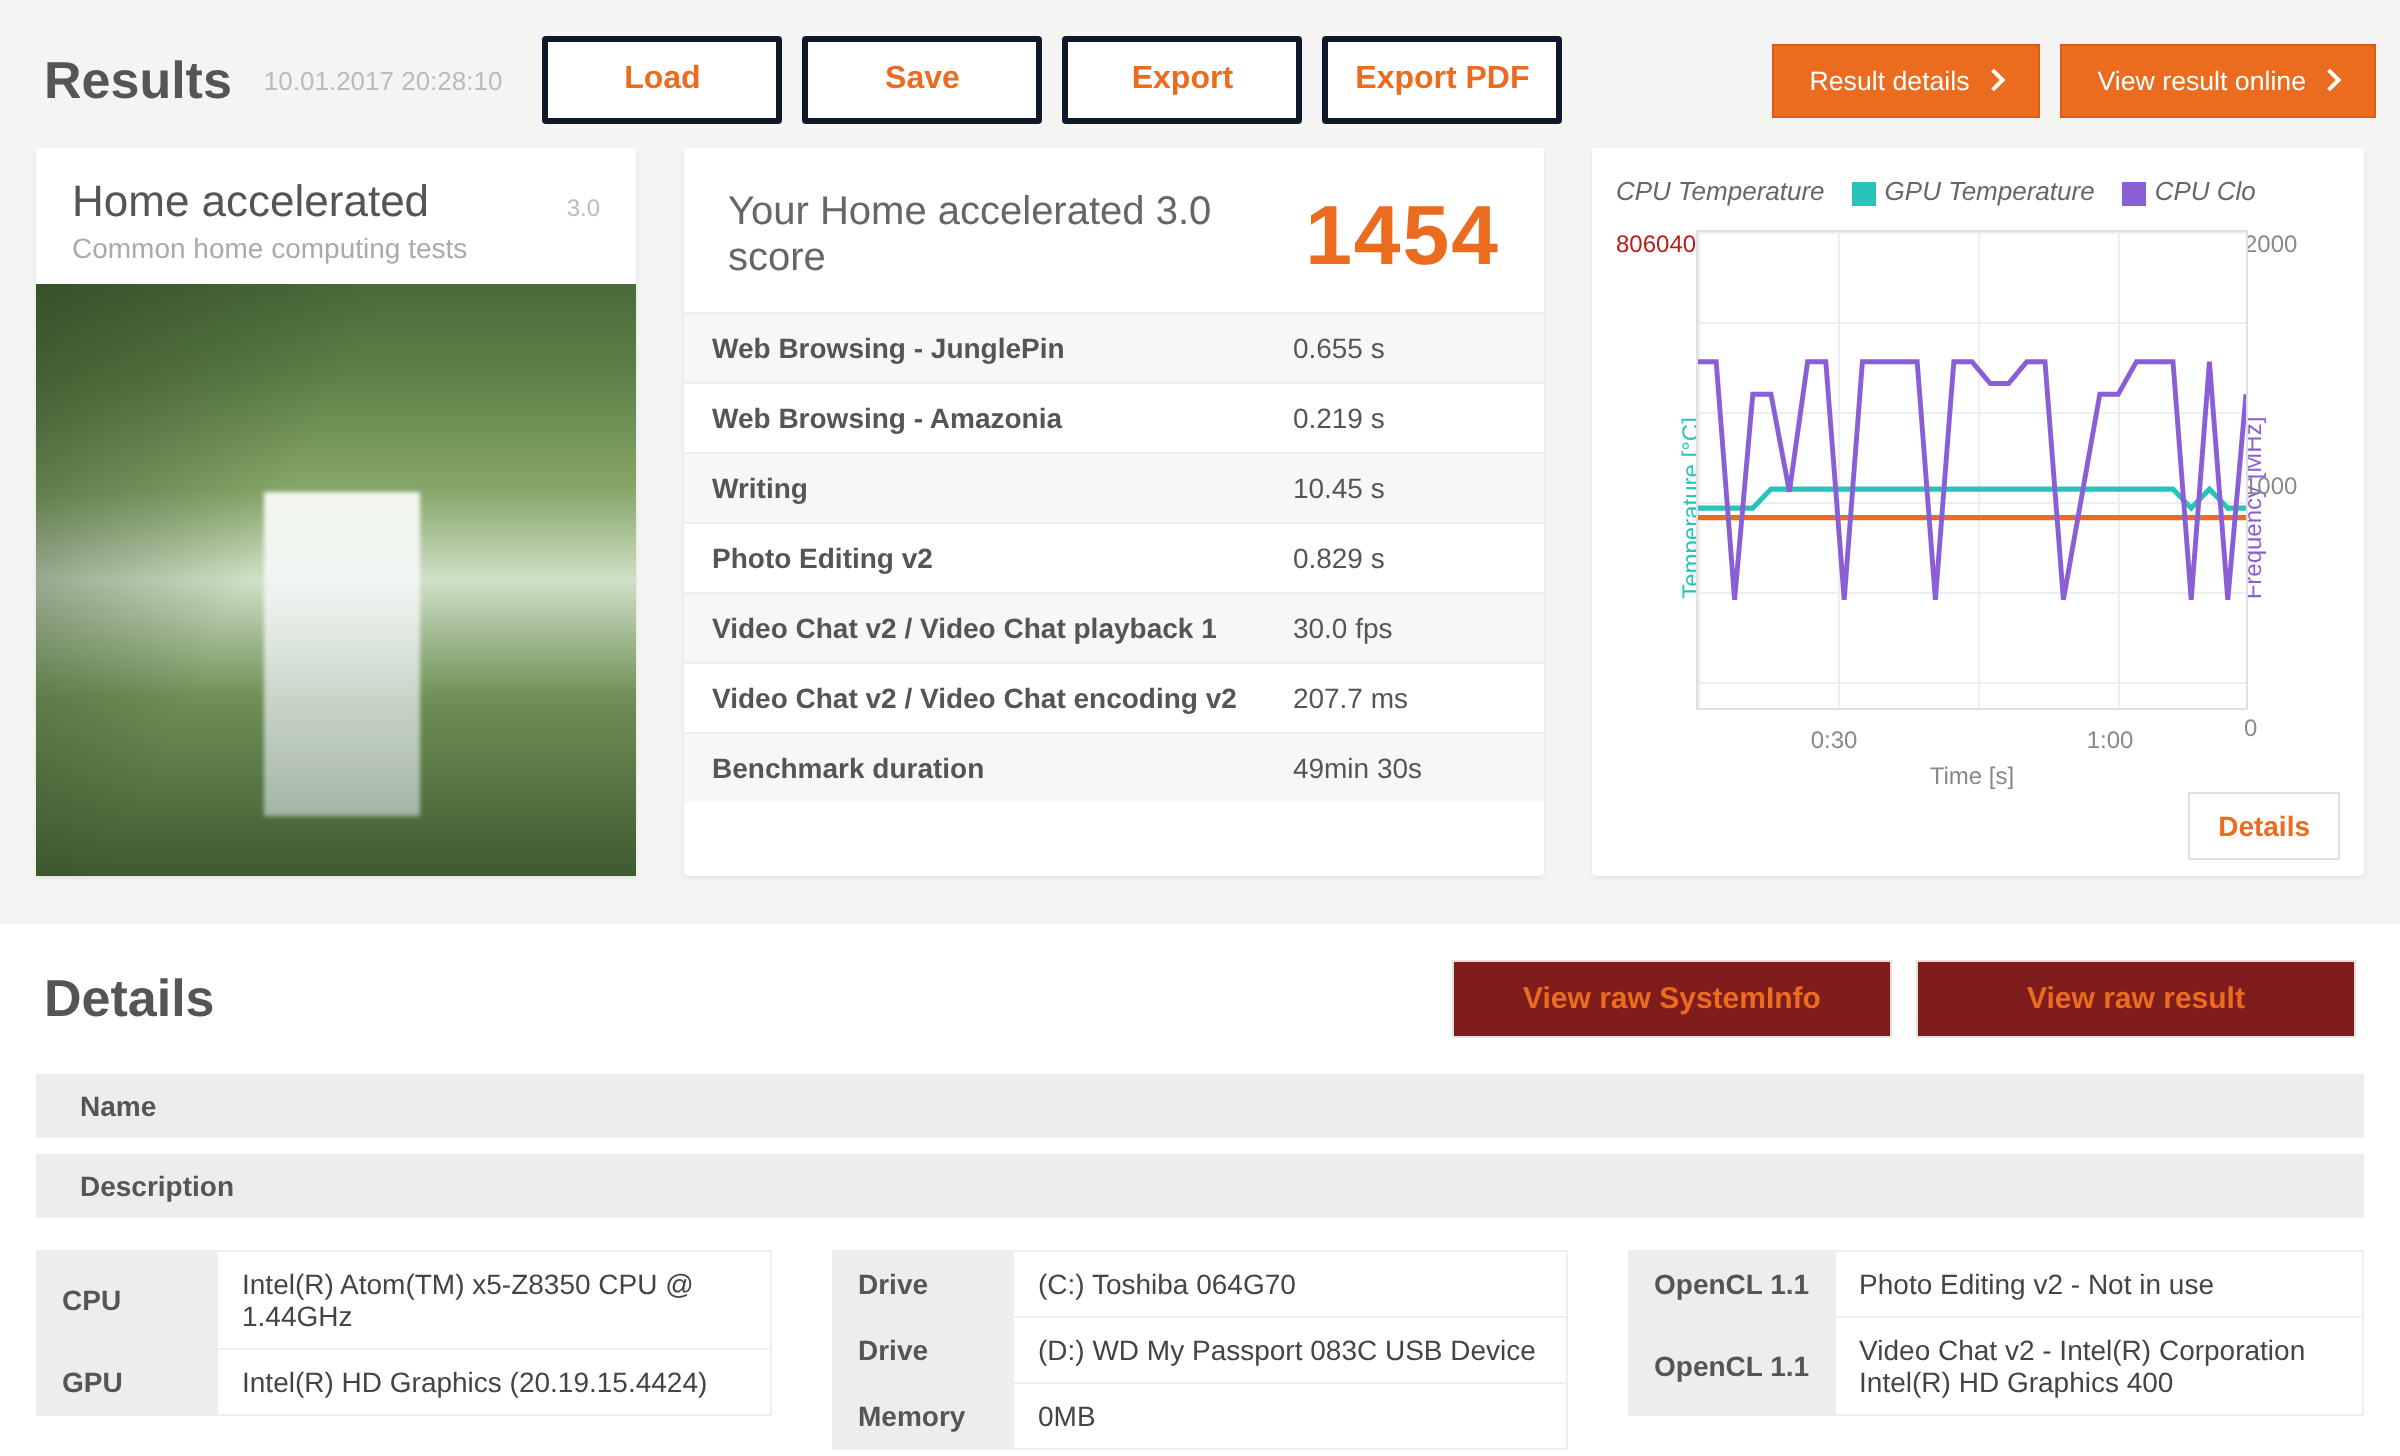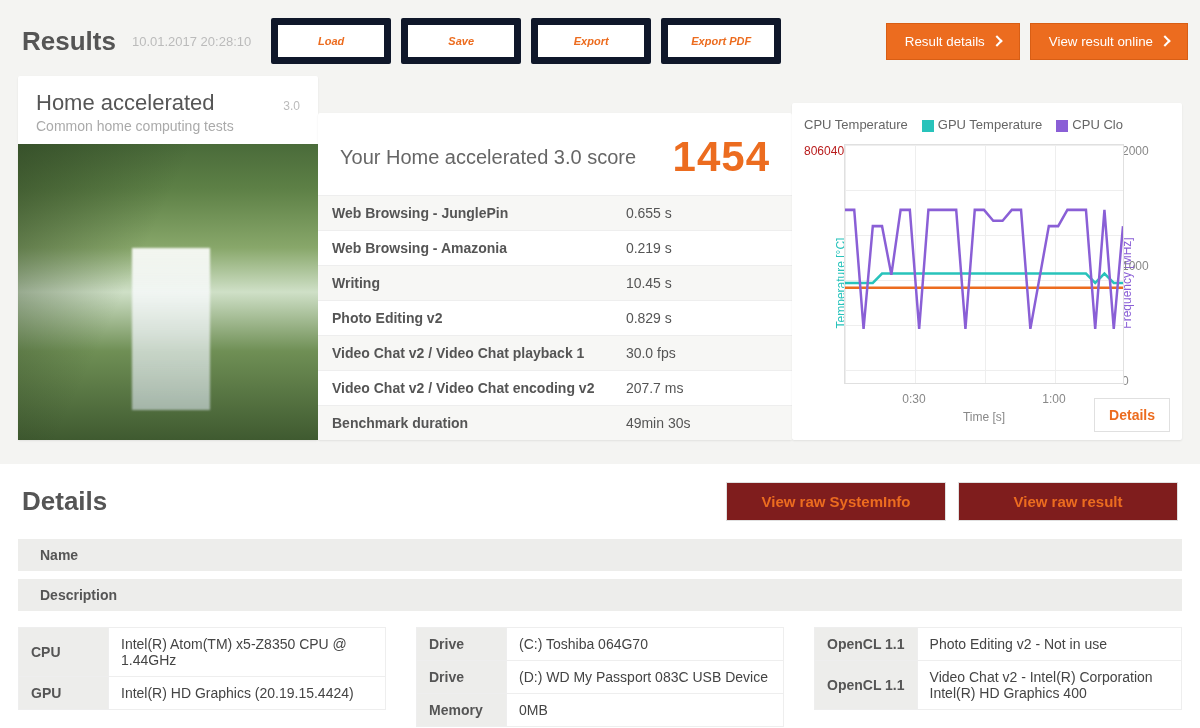"Load" .btn { border: 7px solid #0f172a -> 3px solid #0f172a; font-size: 11px -> 16px; font-style: italic -> none }
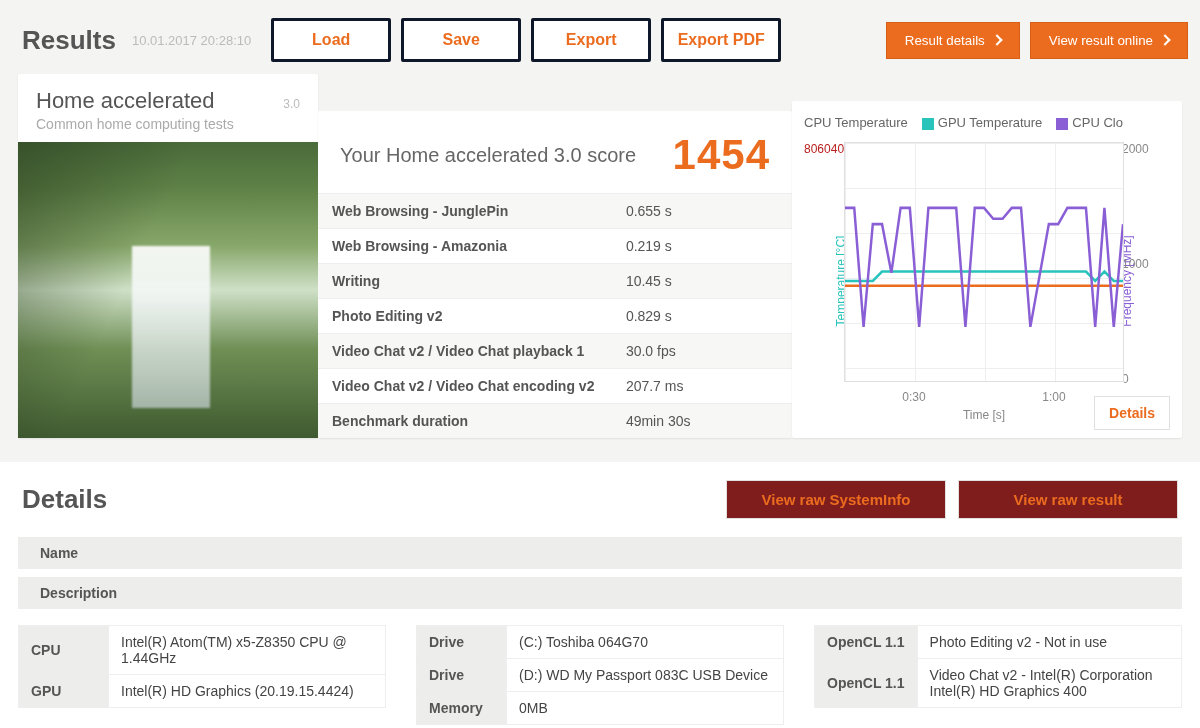"Home accelerated" .top-row { align-items: flex-end -> none; gap: 0 -> 24px }
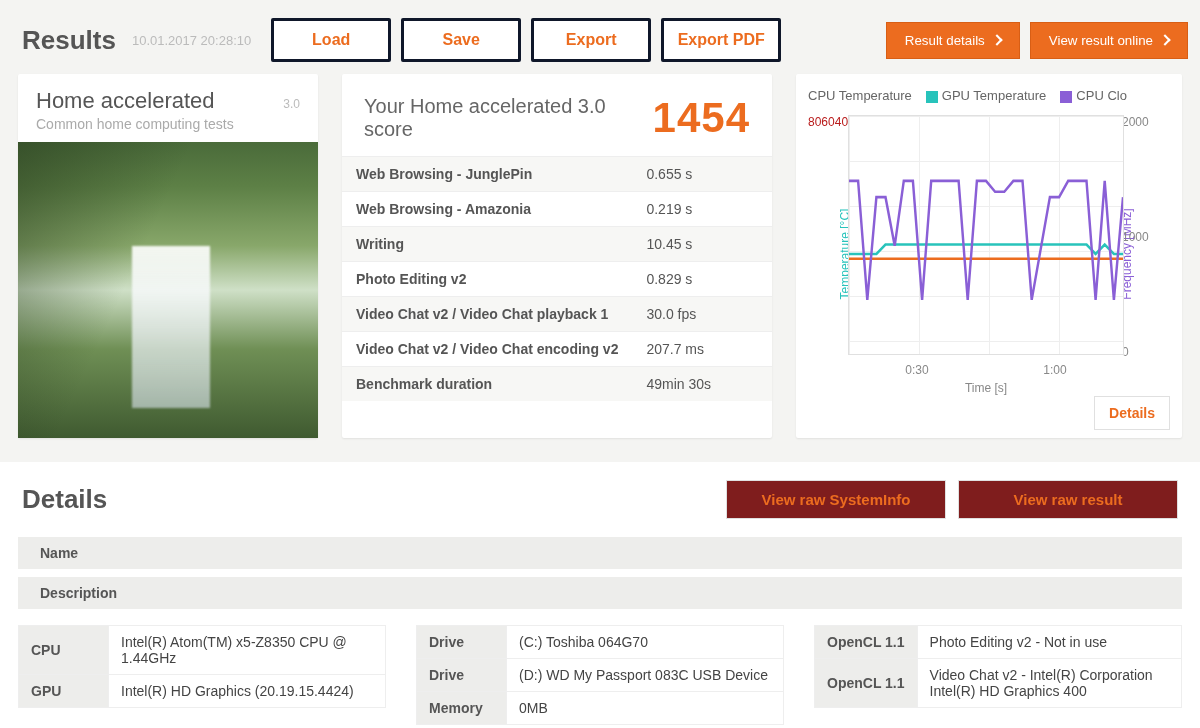"CPU Temperature" .legend { font-style: none -> italic }
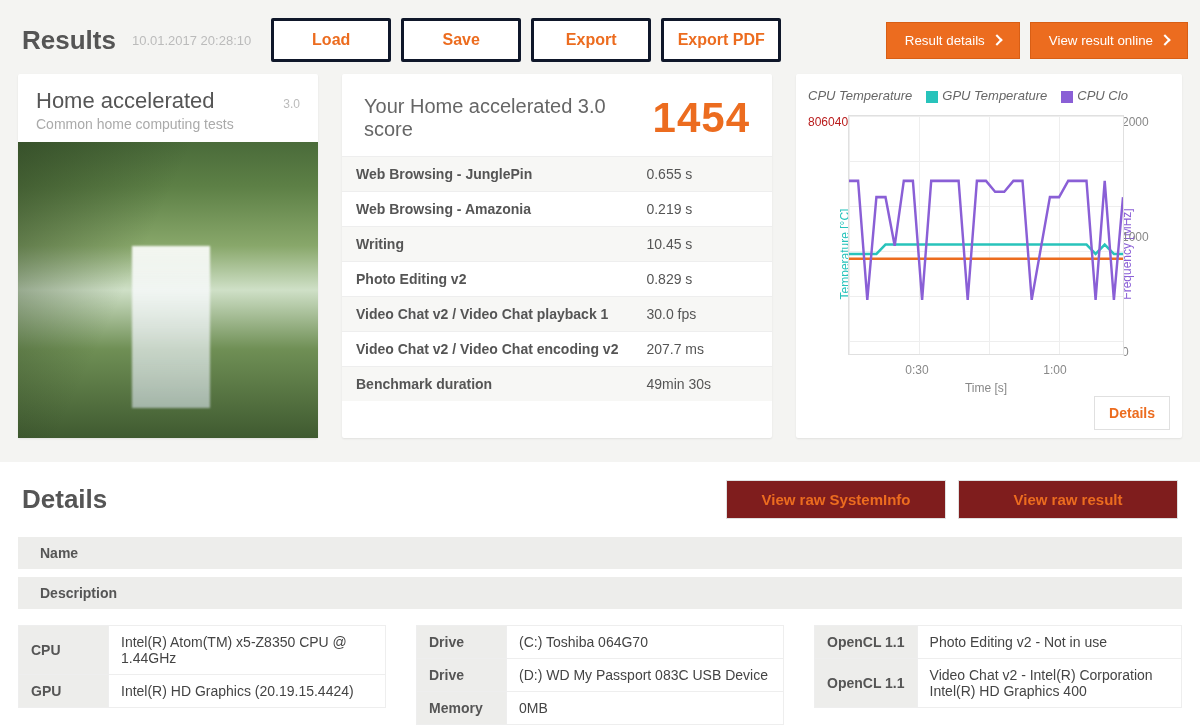"2000" .yticks-r { bottom: 40px -> 28px }
